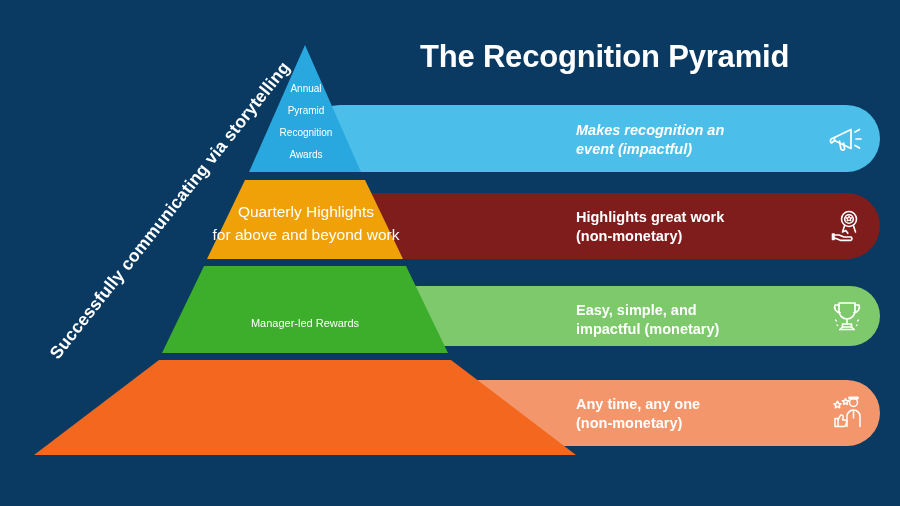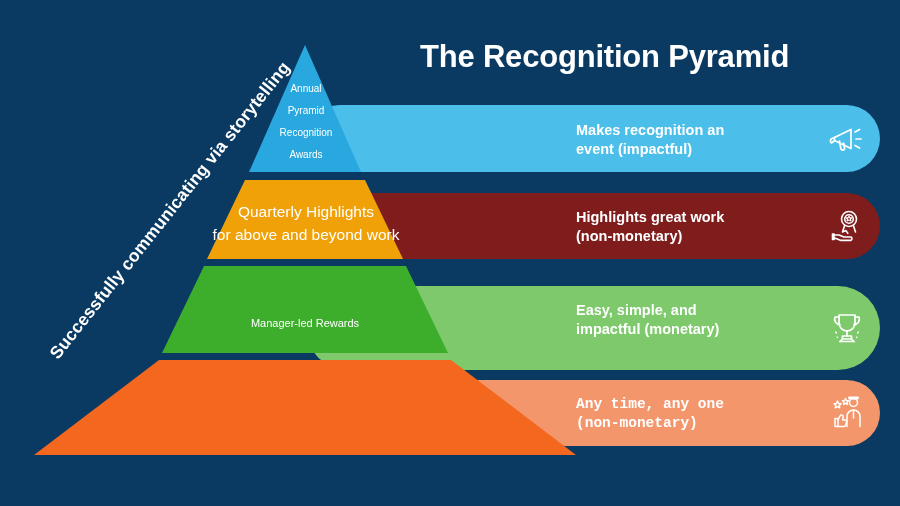"Makes recognition an" #bar1 .bar-text { font-style: none -> italic }
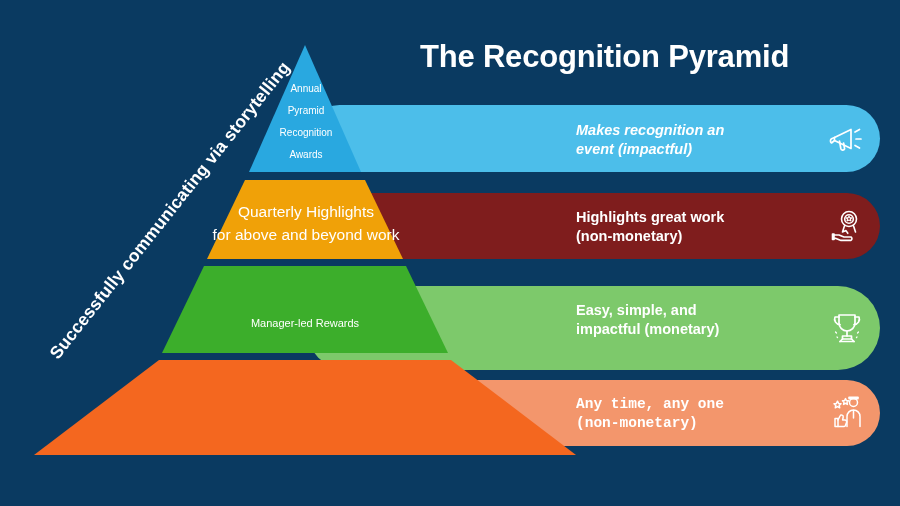"Easy, simple, and" #bar3 { height: 84px -> 60px }
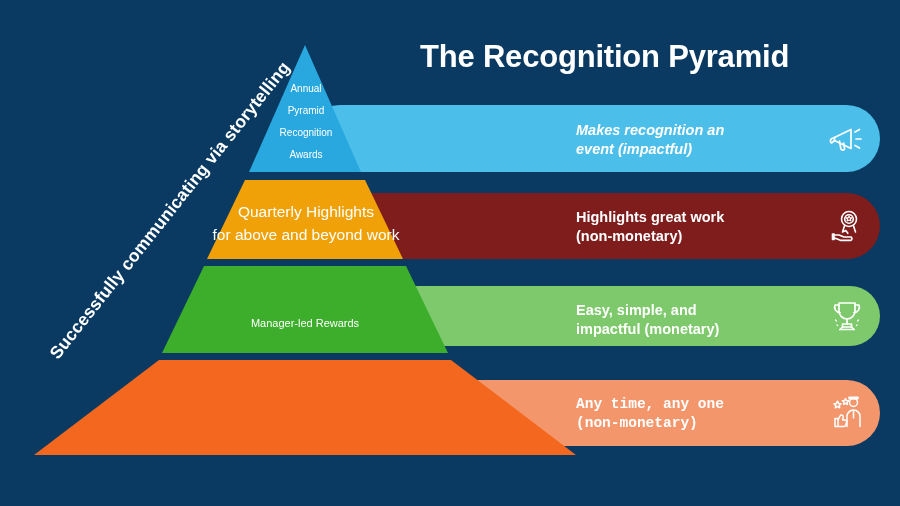"Any time, any one" #bar4 .bar-text { font-family: Liberation Mono, monospace -> none }
